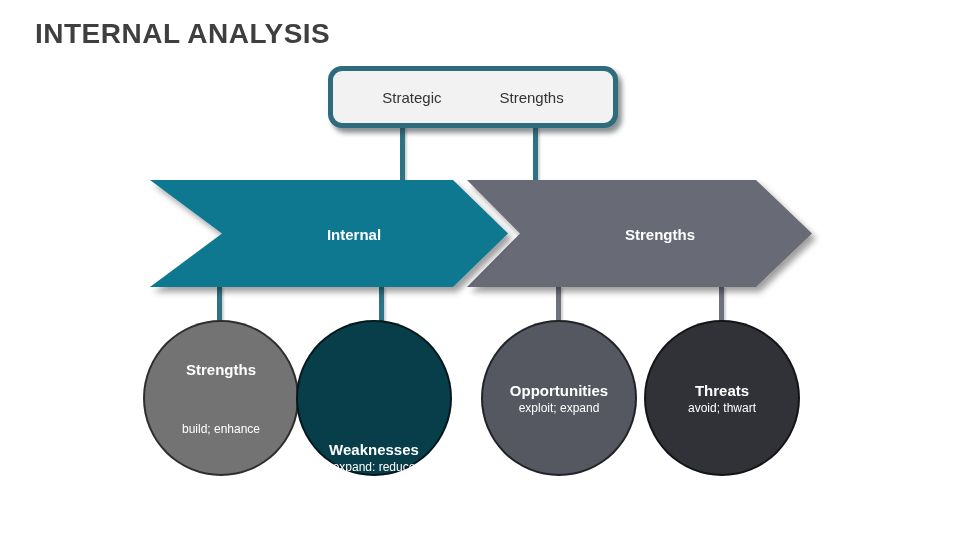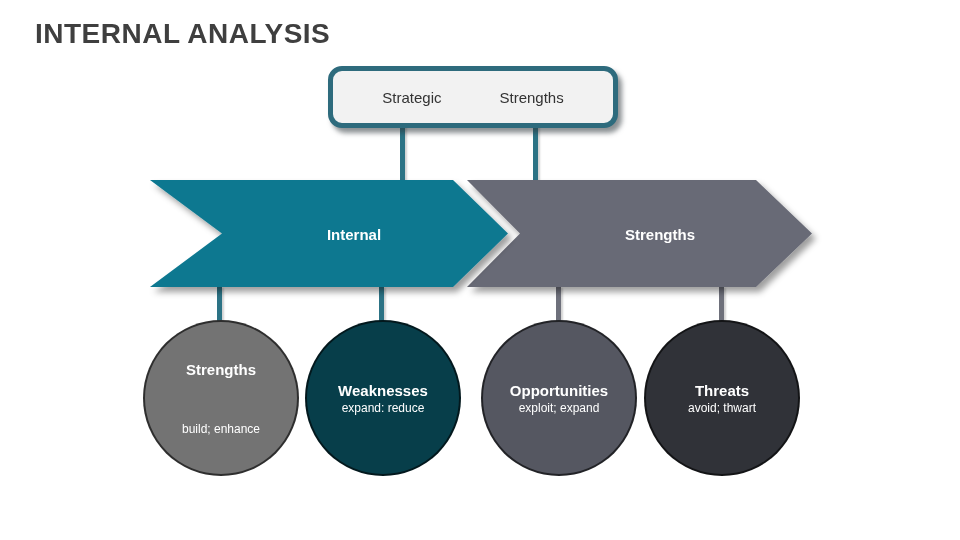"Weaknesses" .circle.pos-2 { justify-content: none -> flex-end; left: 305px -> 296px }
